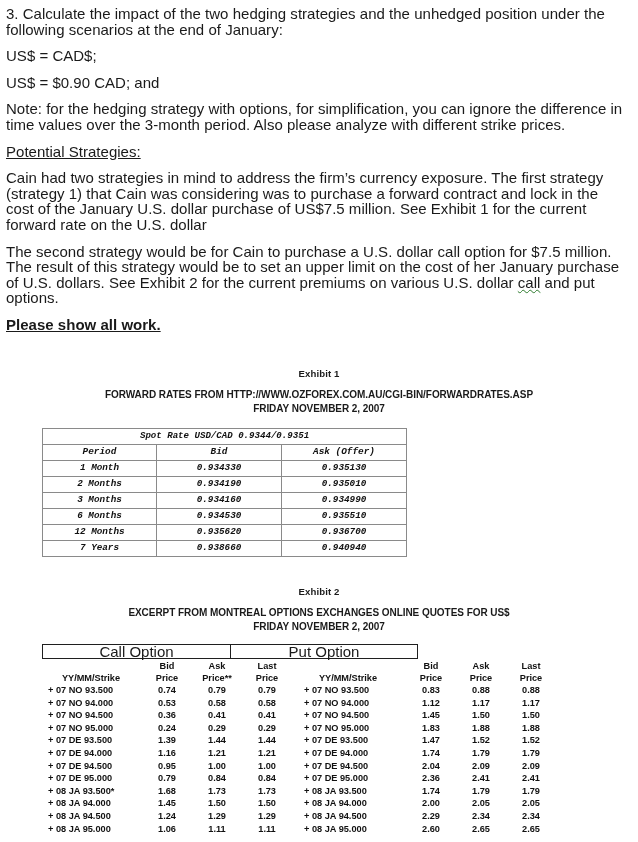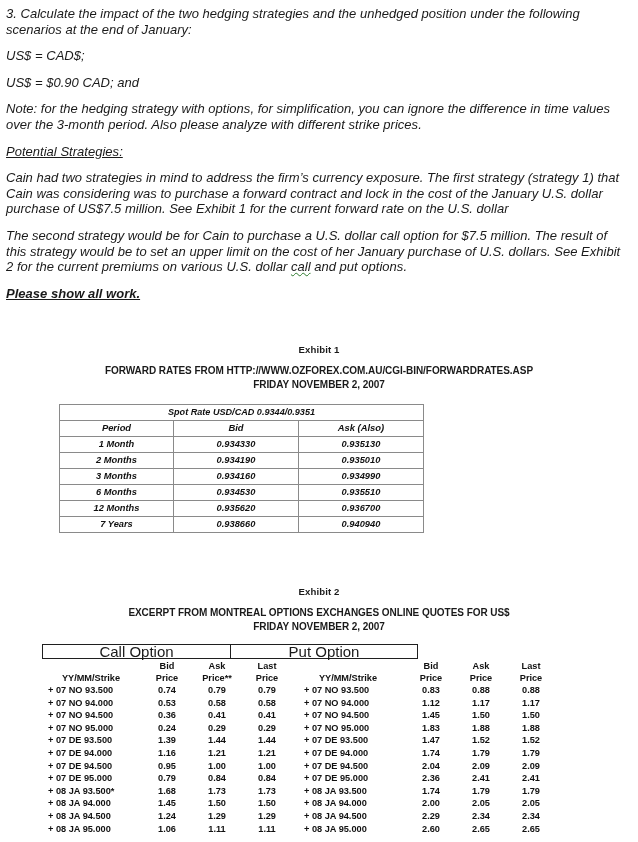"3. Calculate the impact of" .para { font-size: 13px -> 15px; font-style: italic -> none }
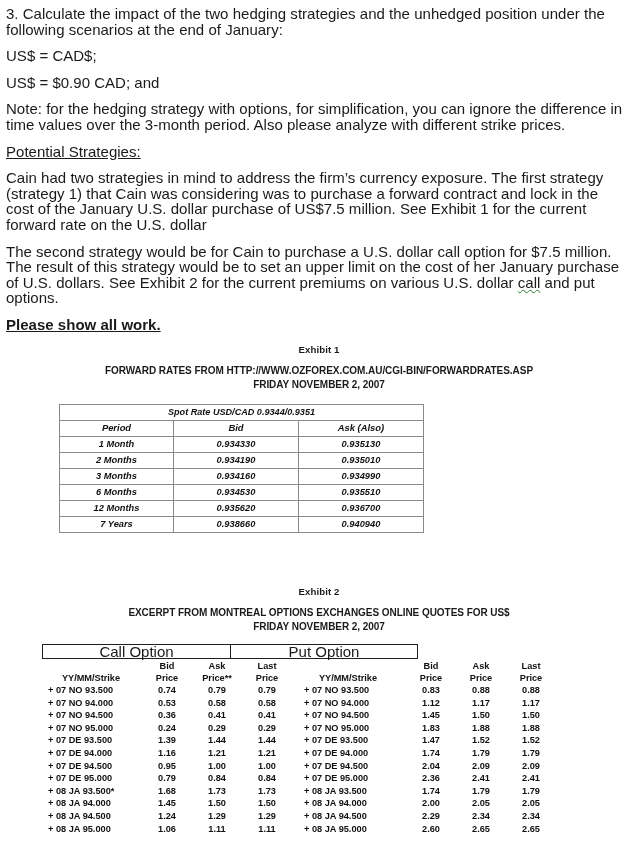"Exhibit 1" #exhibit1-wrap { top: 344px -> 368px }
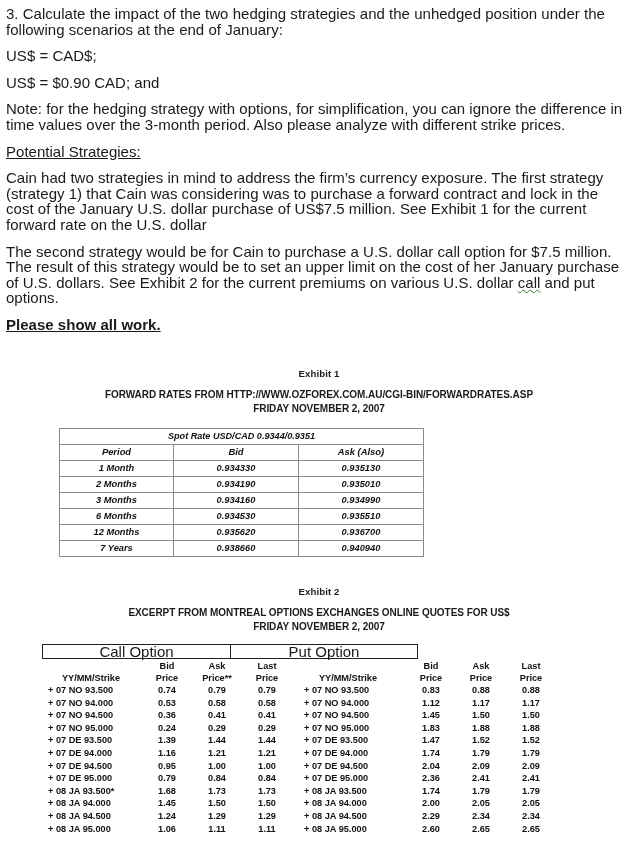"Spot Rate USD/CAD 0.9344/0.9351" table.ex1 { font-family: none -> Liberation Mono, monospace; margin: 0 0 0 59px -> 0 0 0 42px }
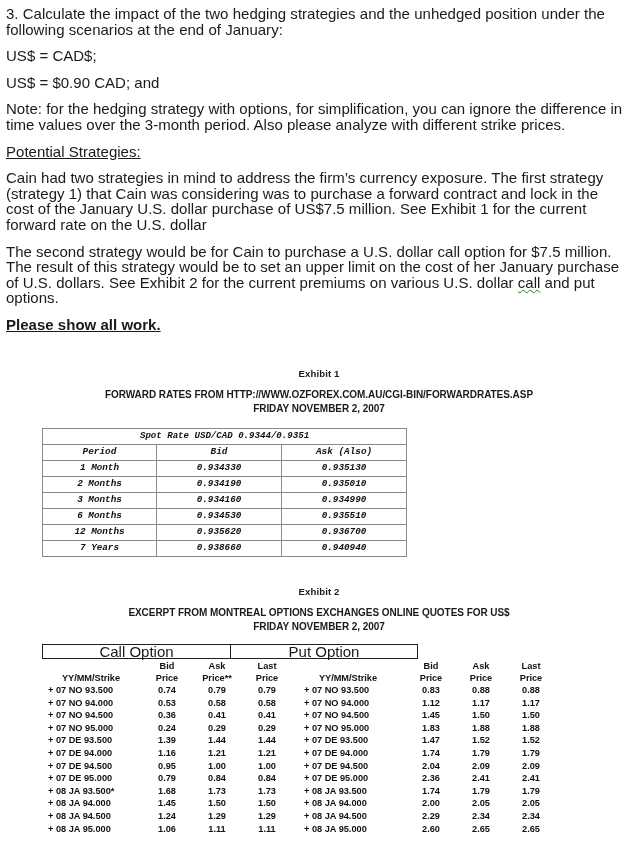"Ask (Also)" td { text: Also -> Offer }
